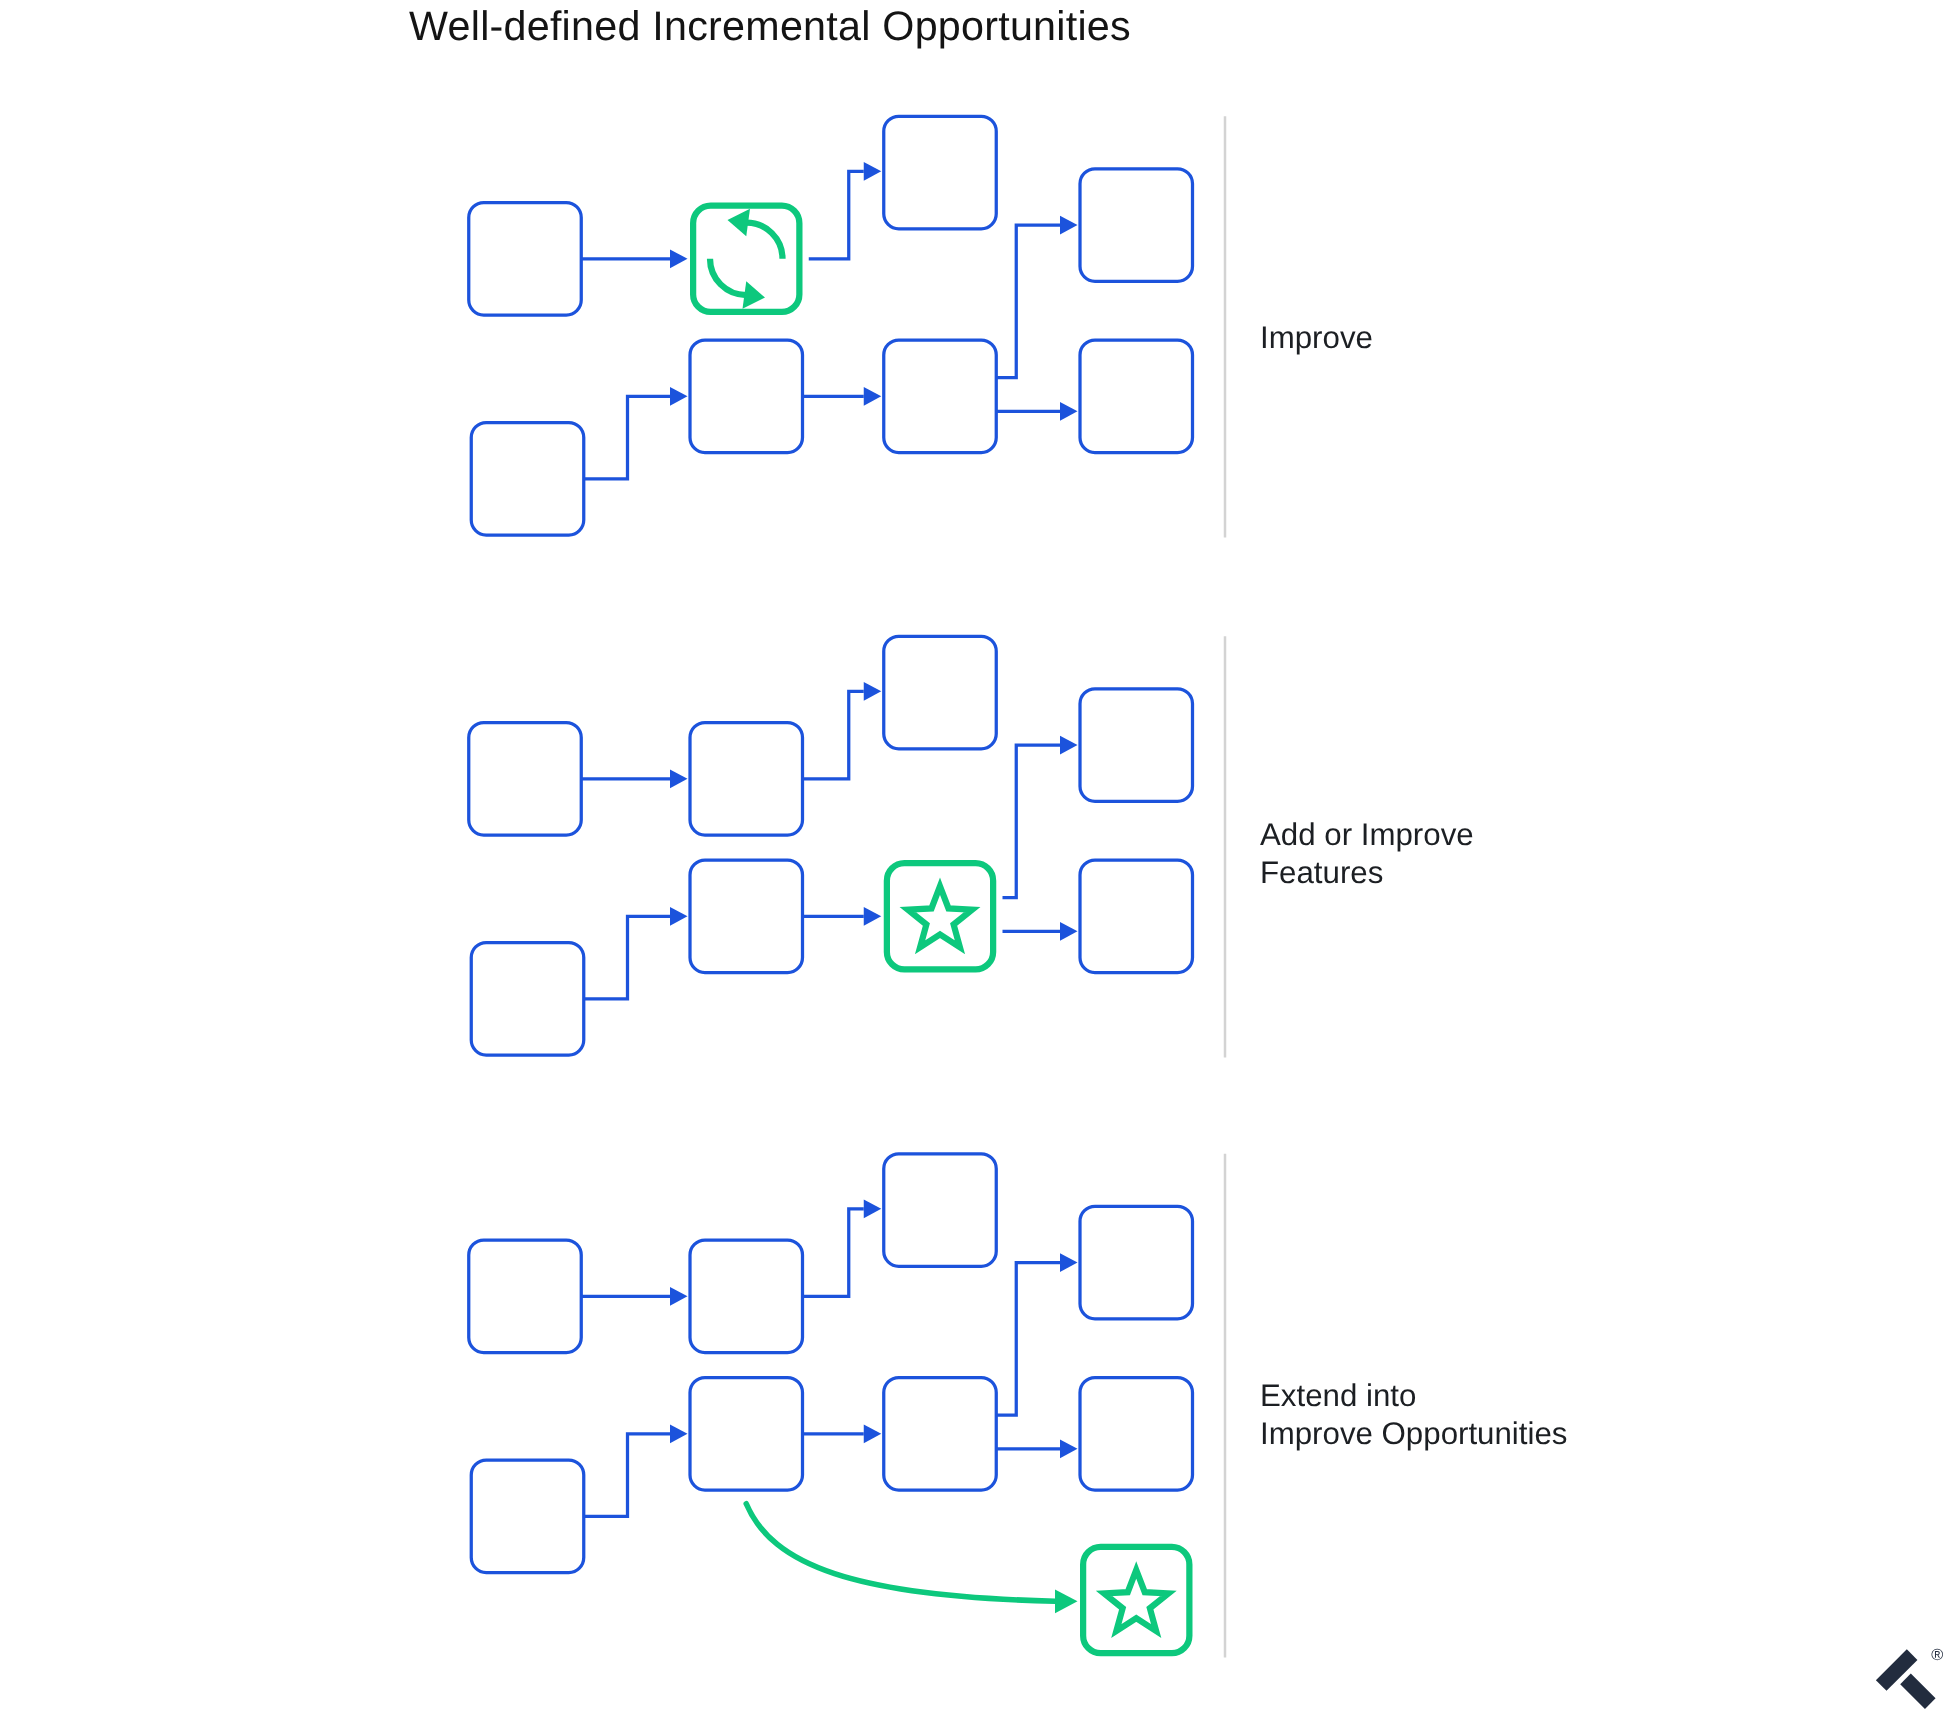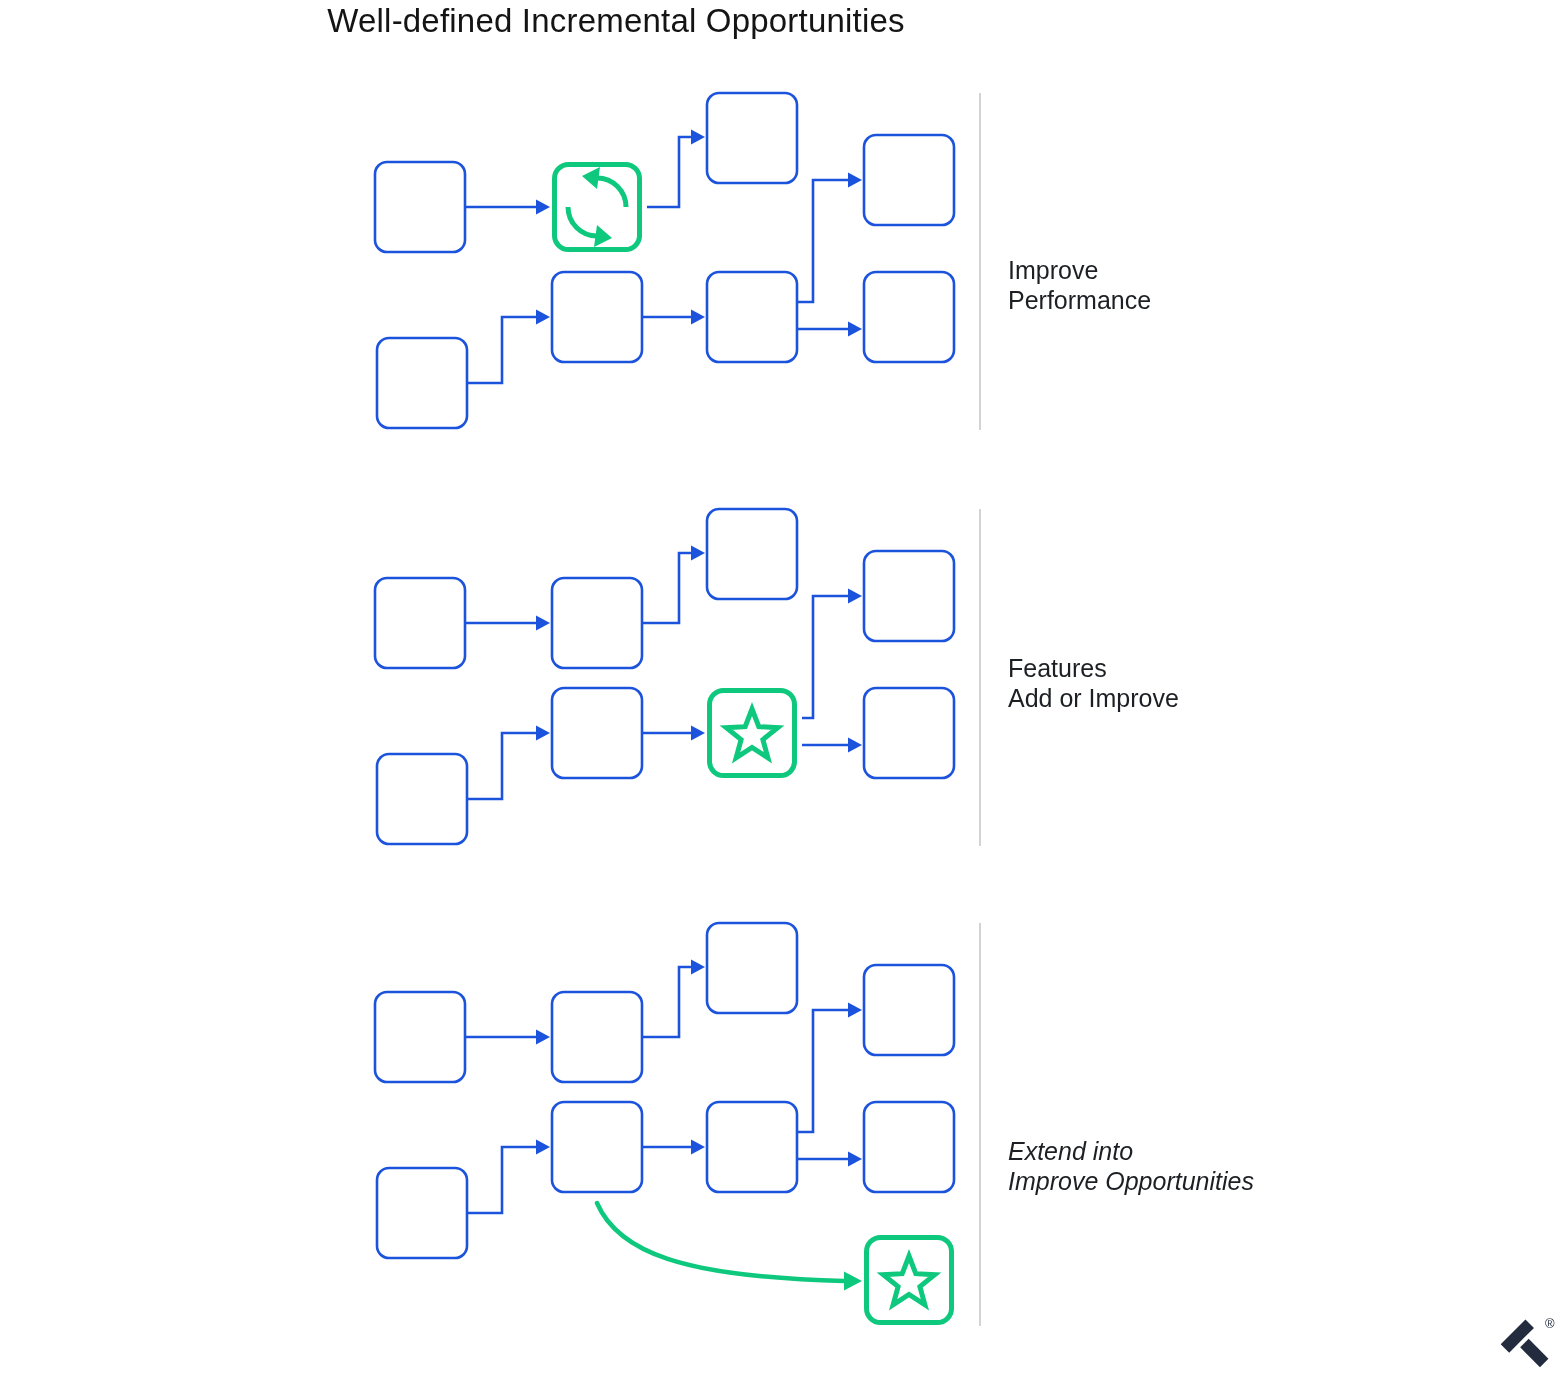"Performance" div { html: <div>Performance</div> -> none }
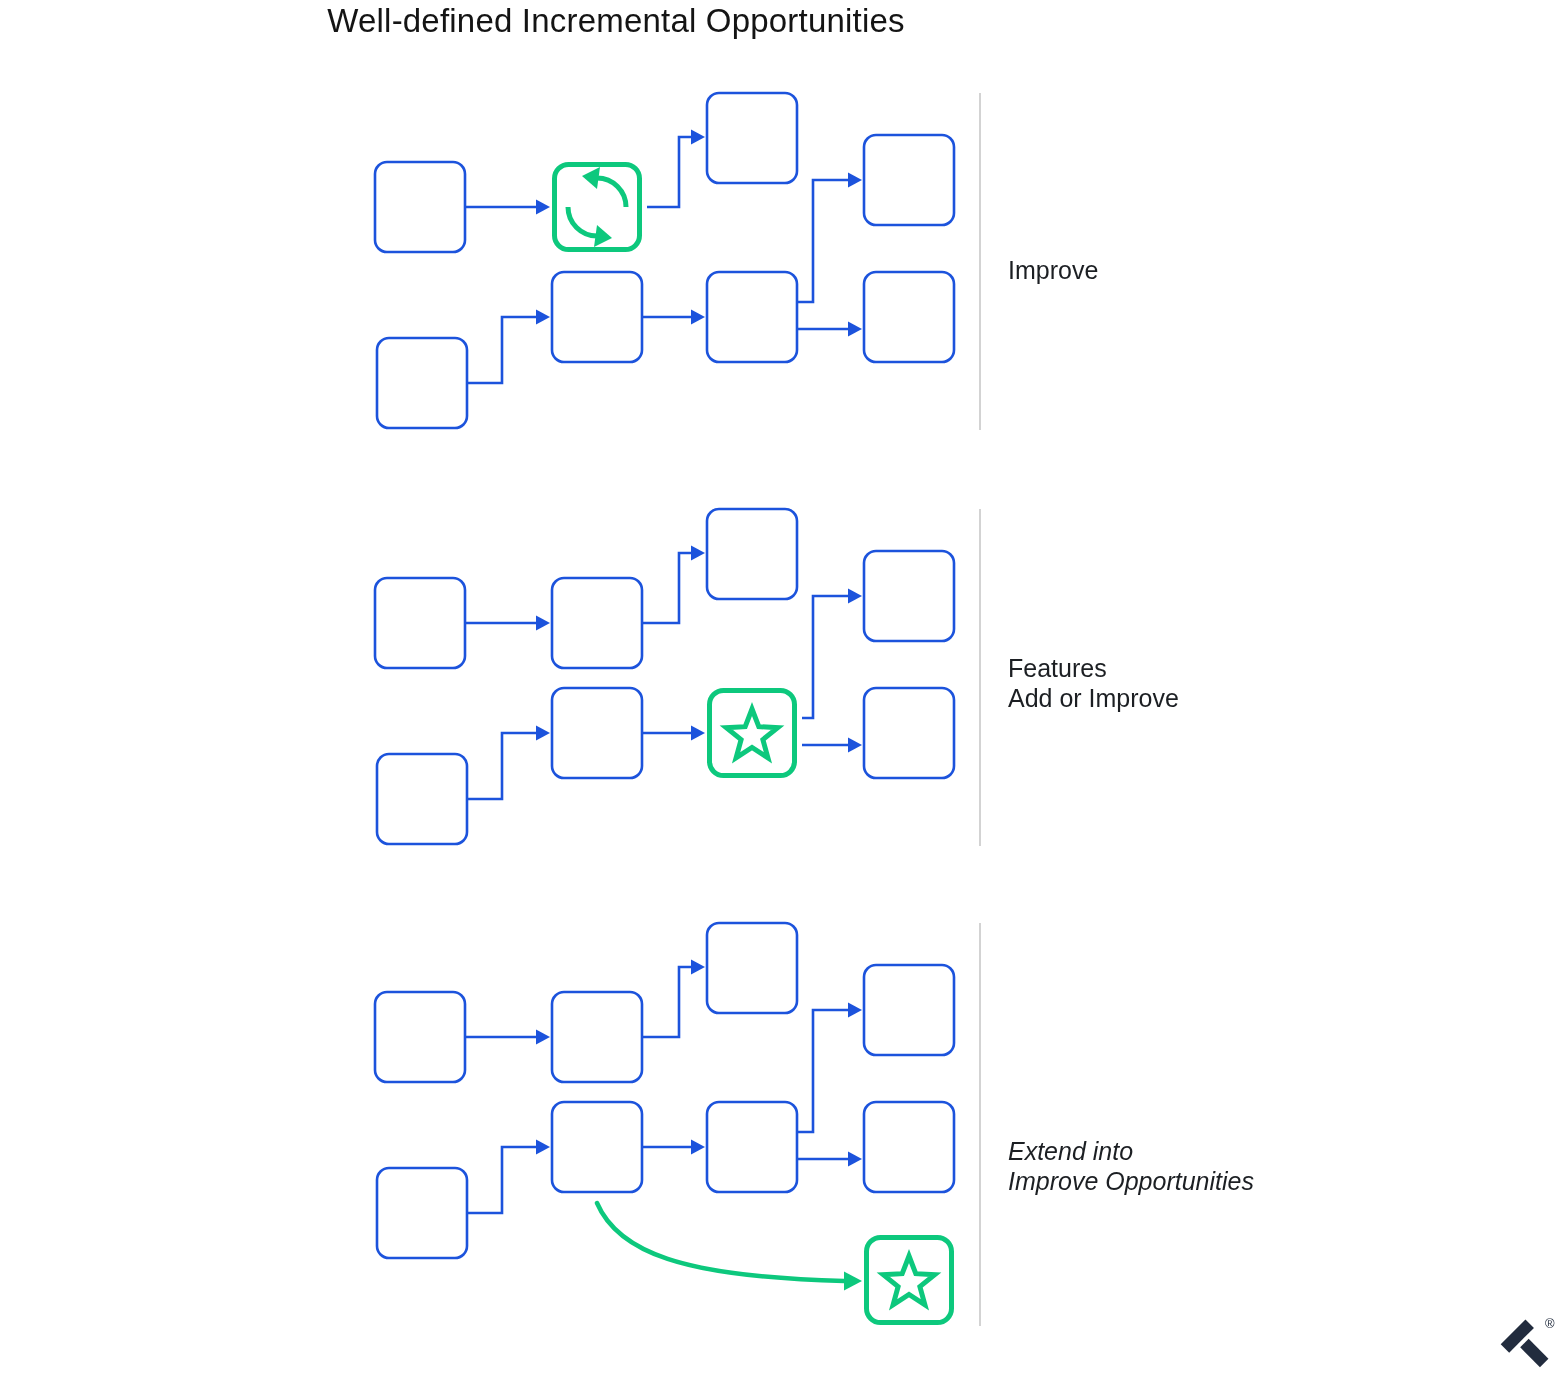"Features" div { order: before "Add or Improve" -> after "Add or Improve" }
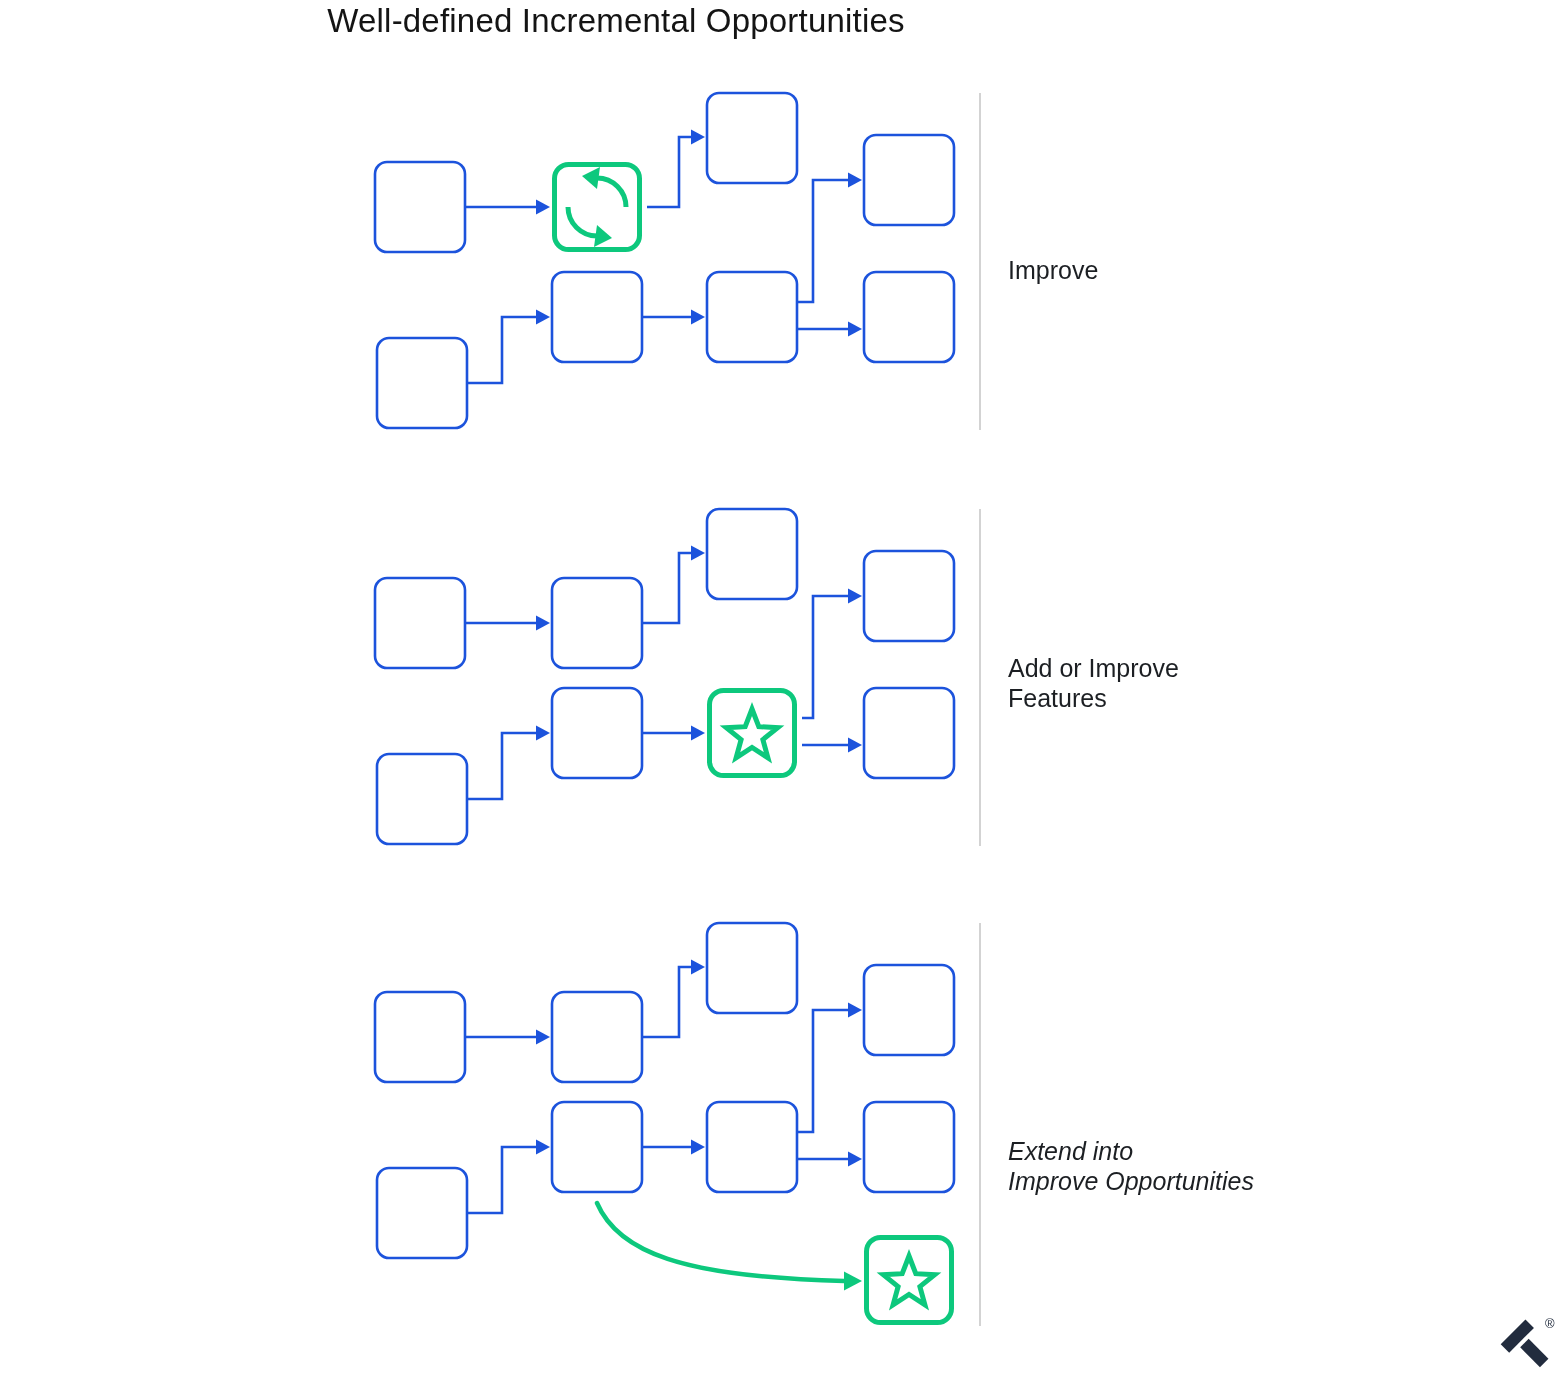"Extend into" .lbl3 { font-style: italic -> none; top: 1136px -> 1102px }
